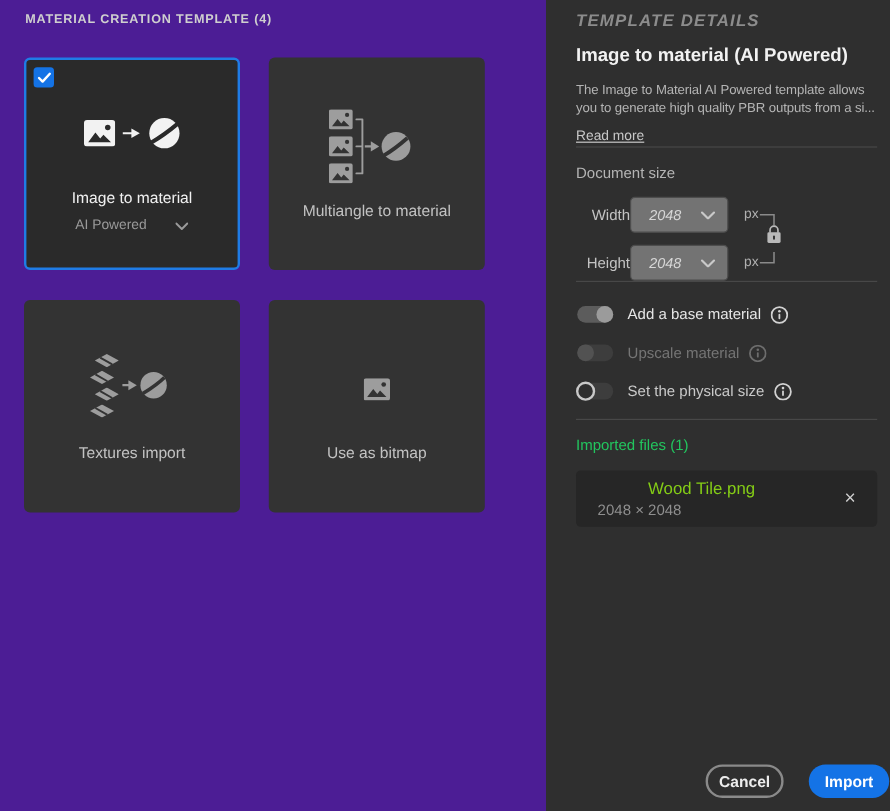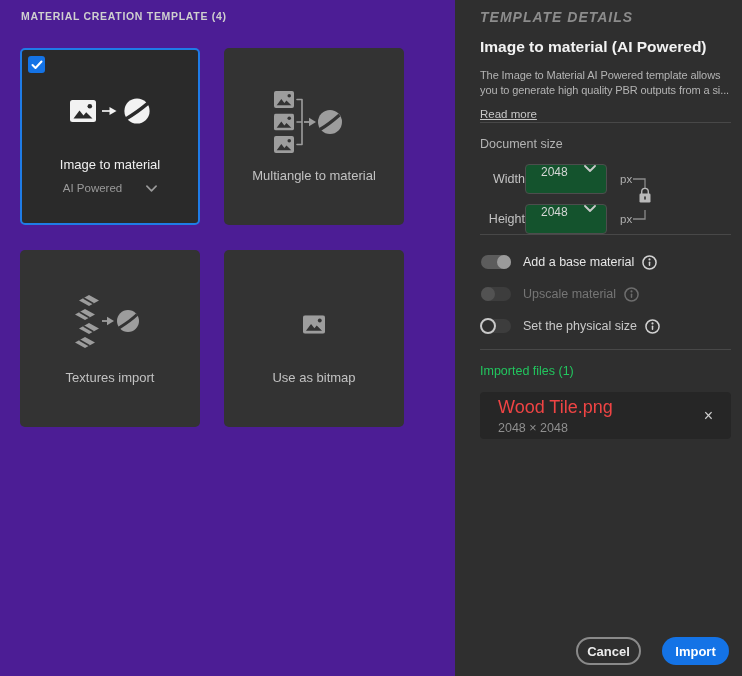"2048" .dropdown { align-items: none -> center; background: #14532d -> #737373; font-style: none -> italic }
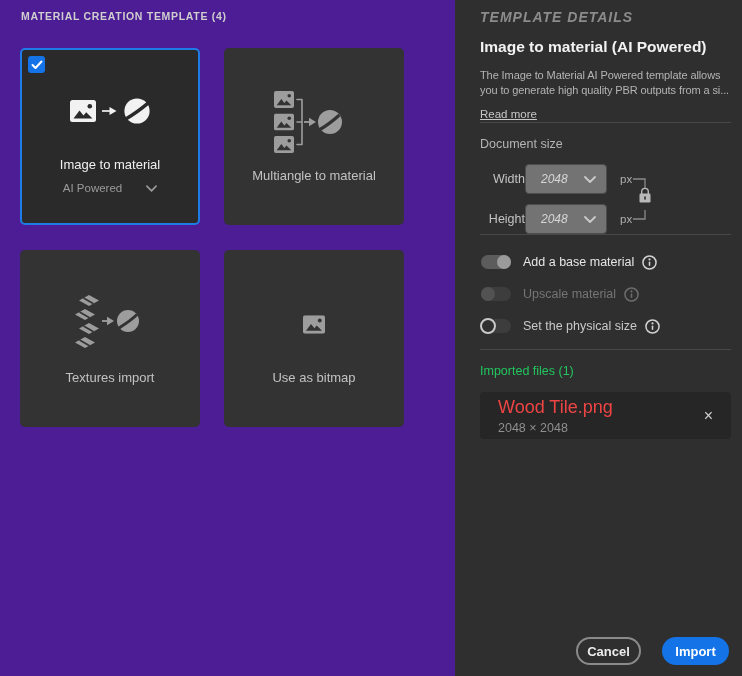"Wood Tile.png" .file-name { color: #ef4444 -> #84cc16; font-size: 18px -> 14px; margin-left: none -> 42px }
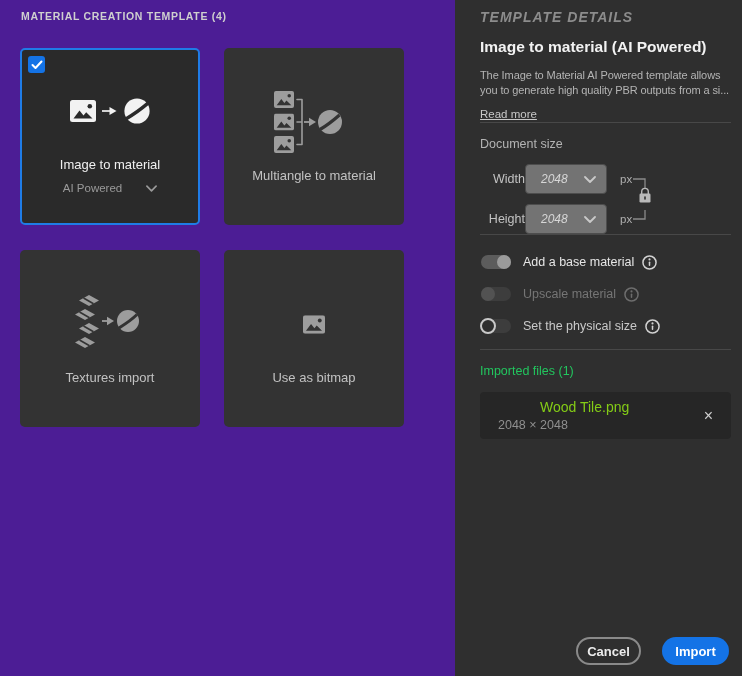"Cancel" .footer { right: 13px -> 1px }
